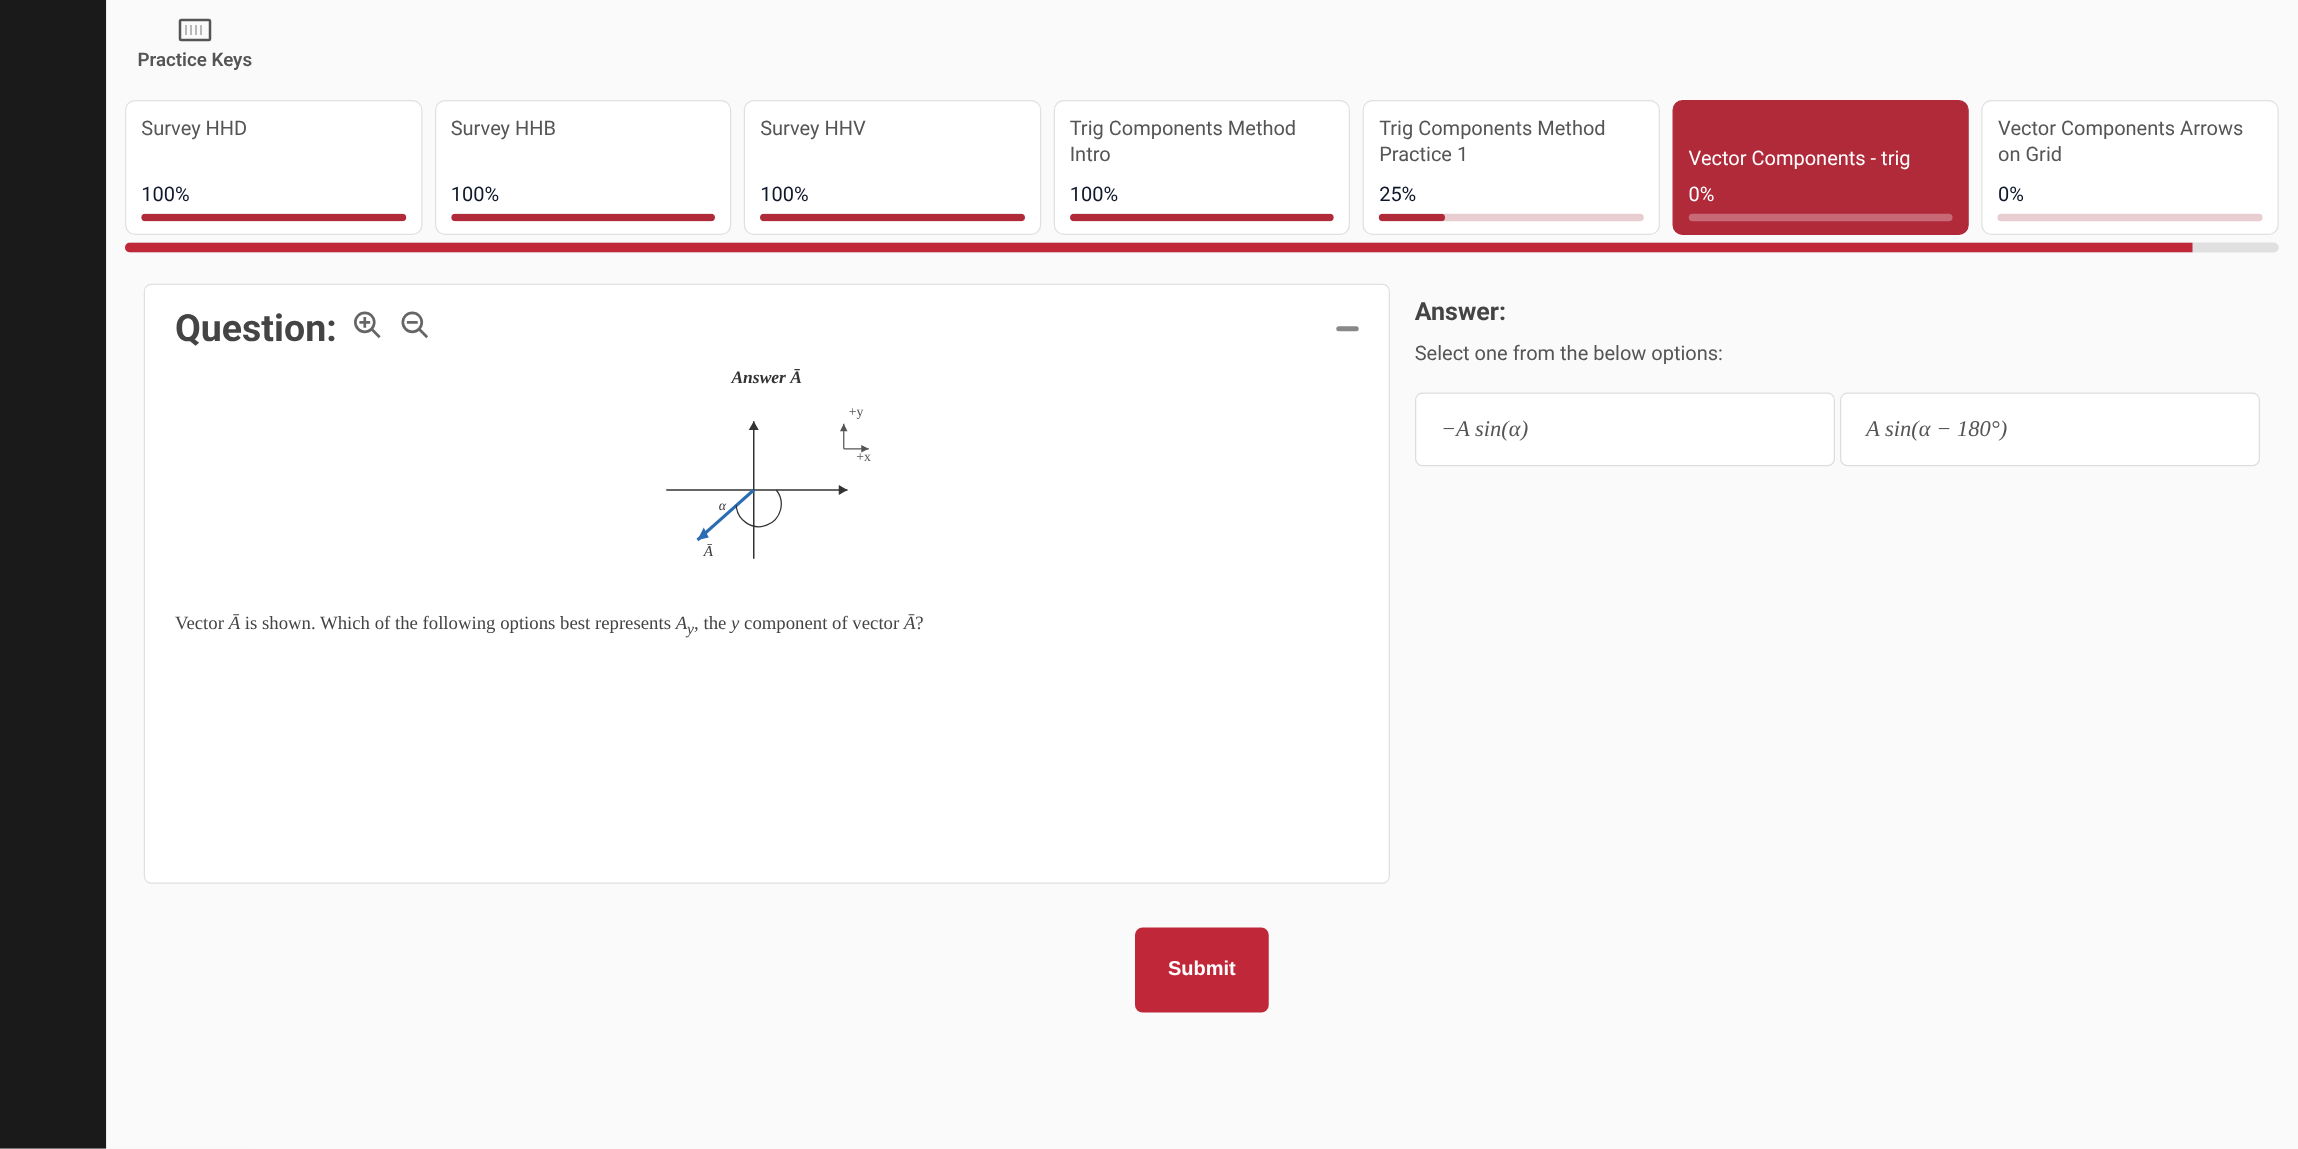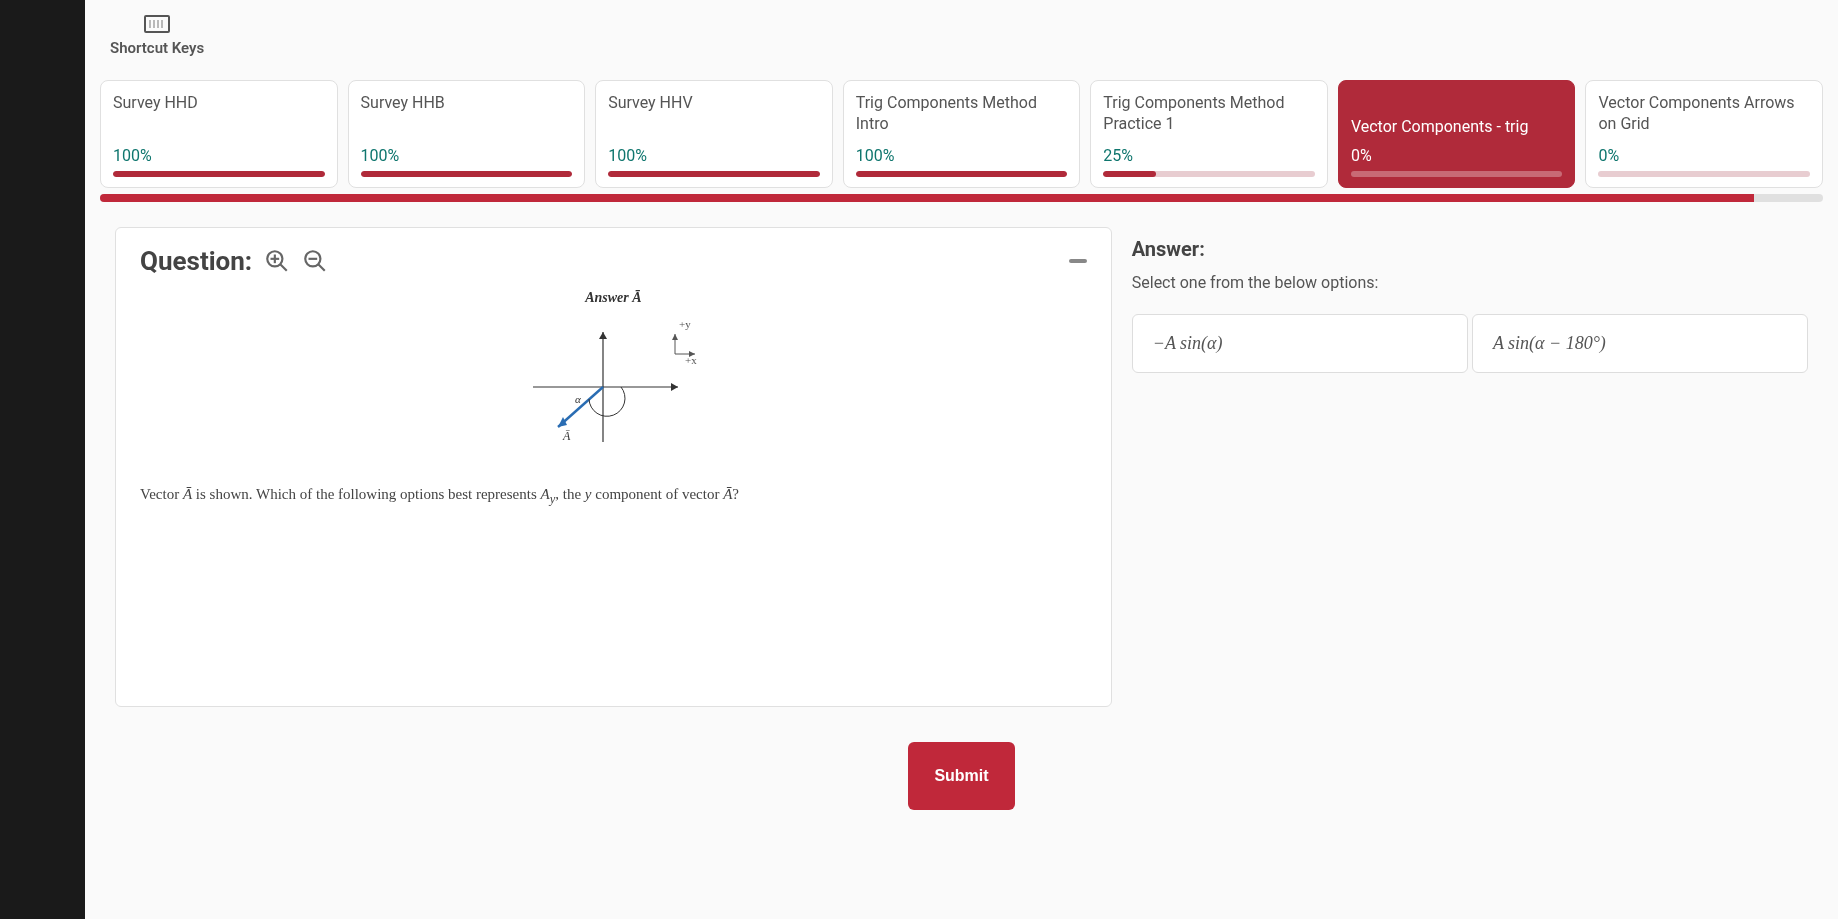"Shortcut Keys" span { text: Shortcut -> Practice }
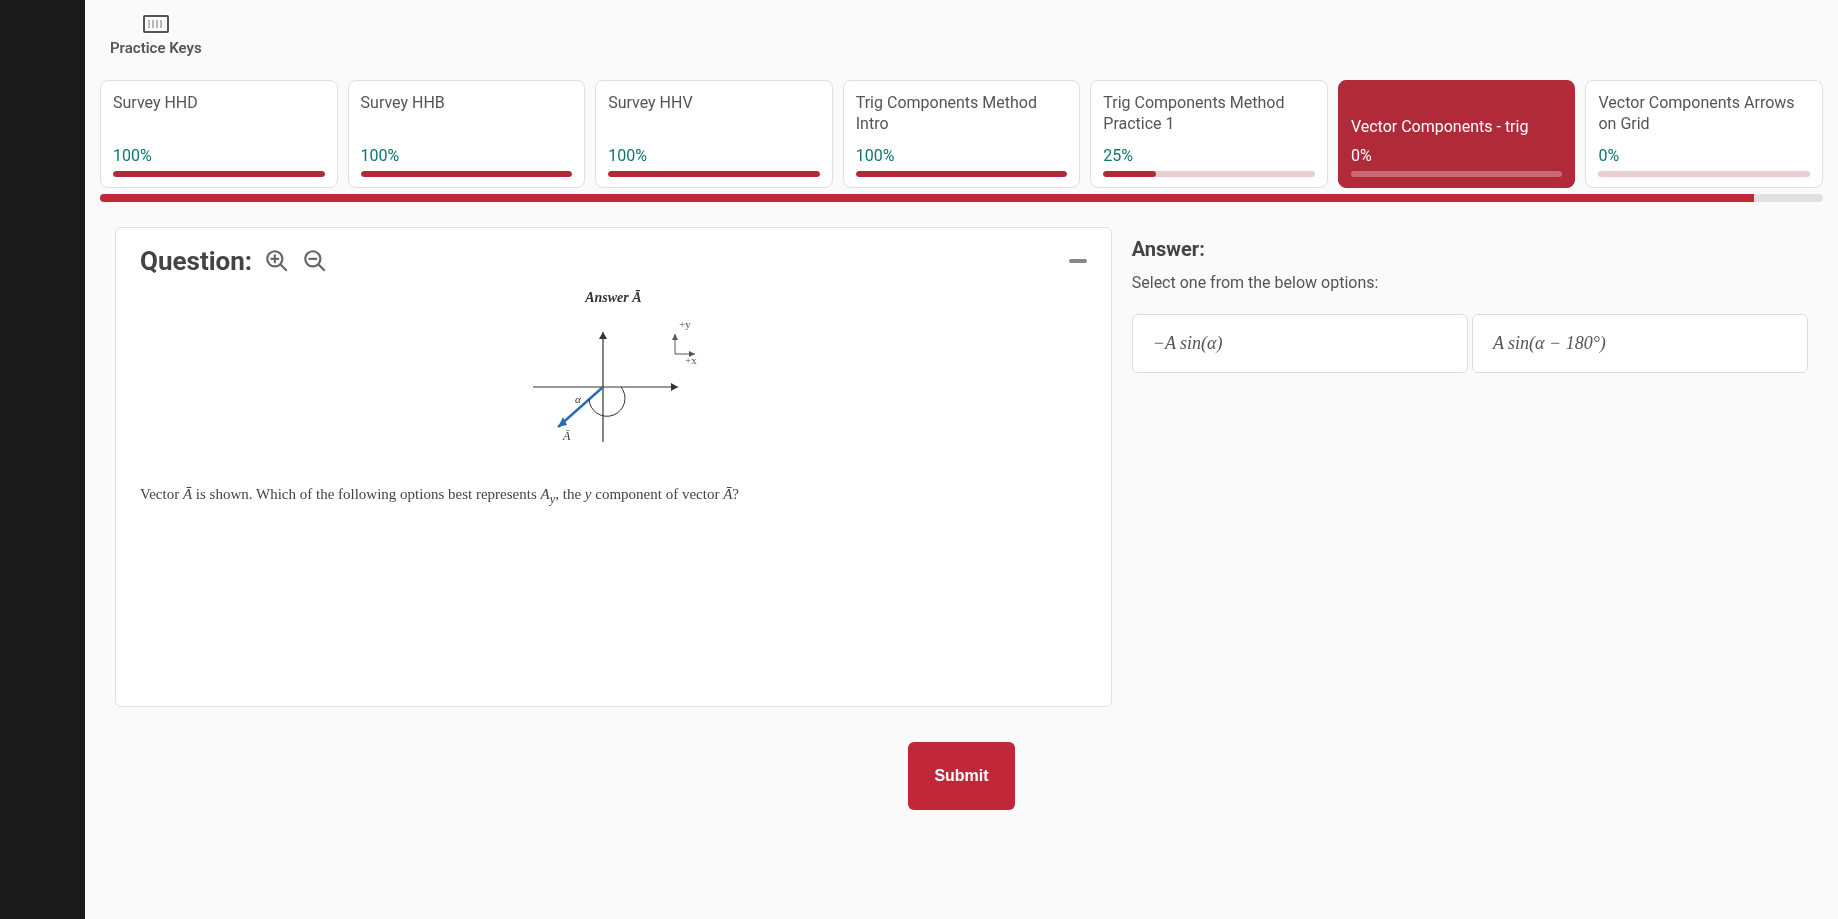"100%" .progress-card .percent { color: #0f766e -> #0f172a }
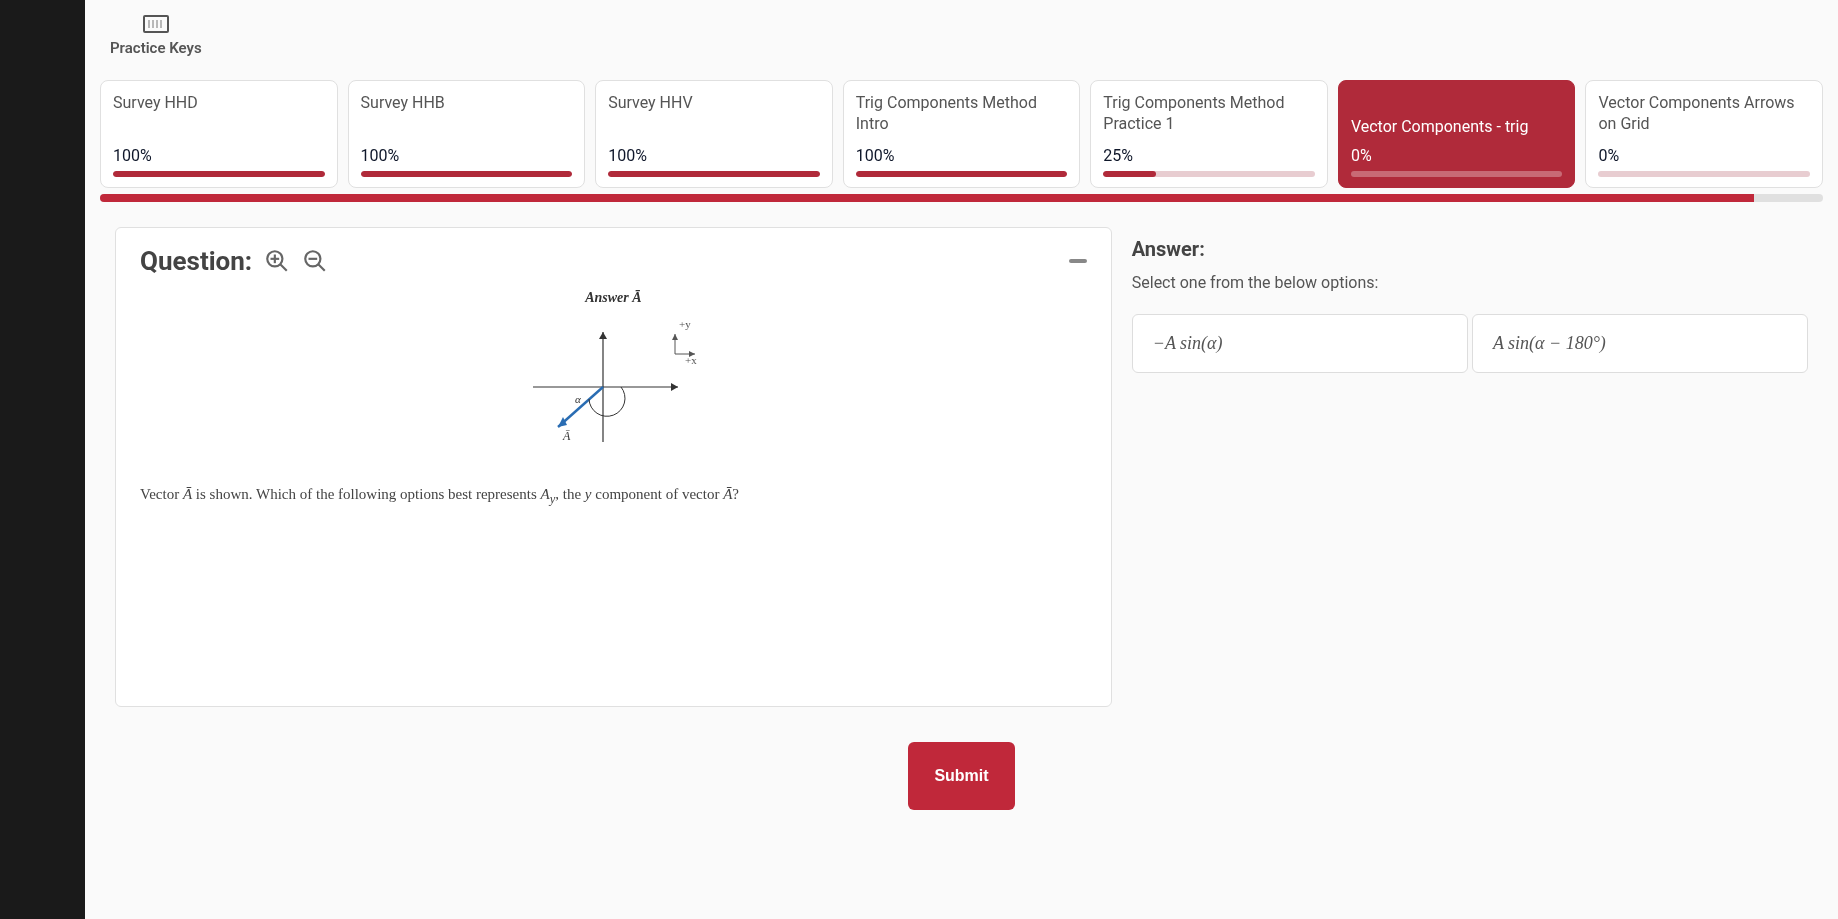"Question:" .question-title { align-items: center -> flex-start; font-size: 26px -> 30px }
